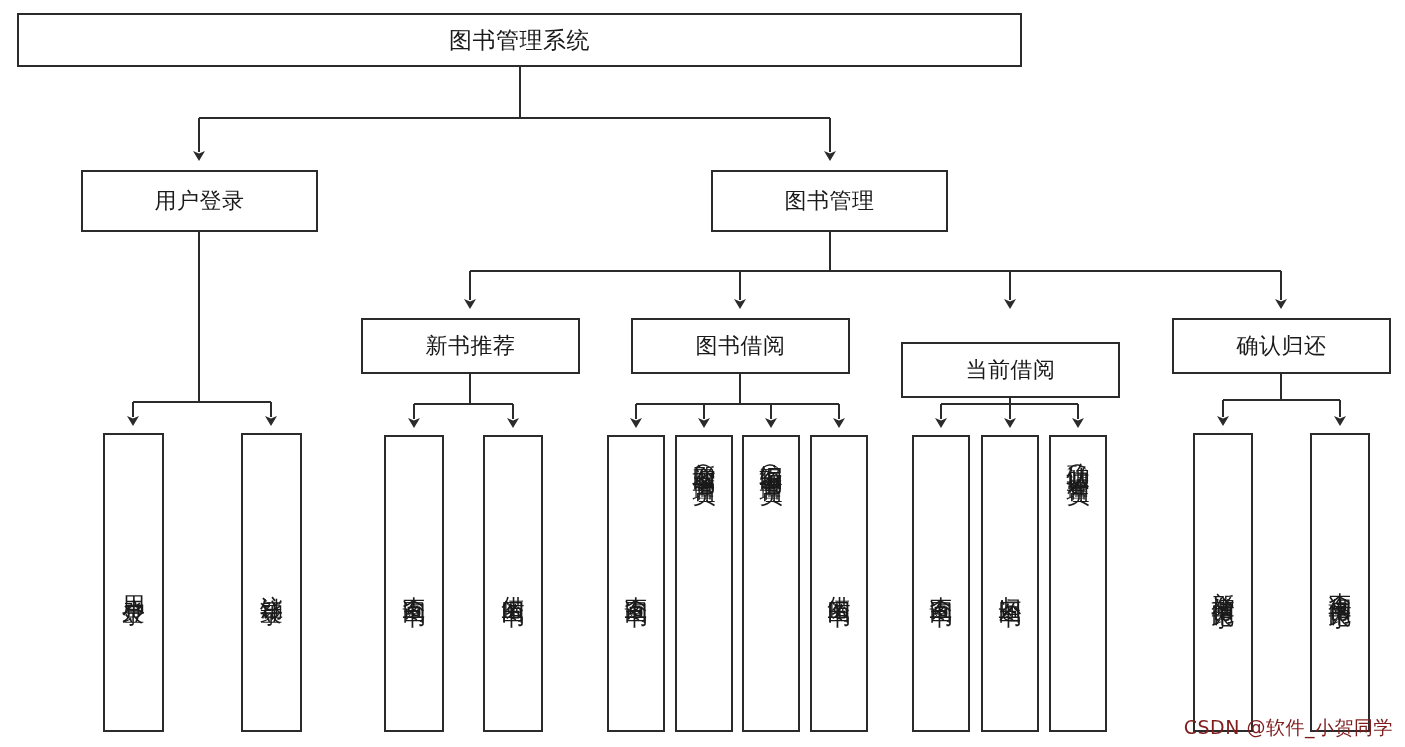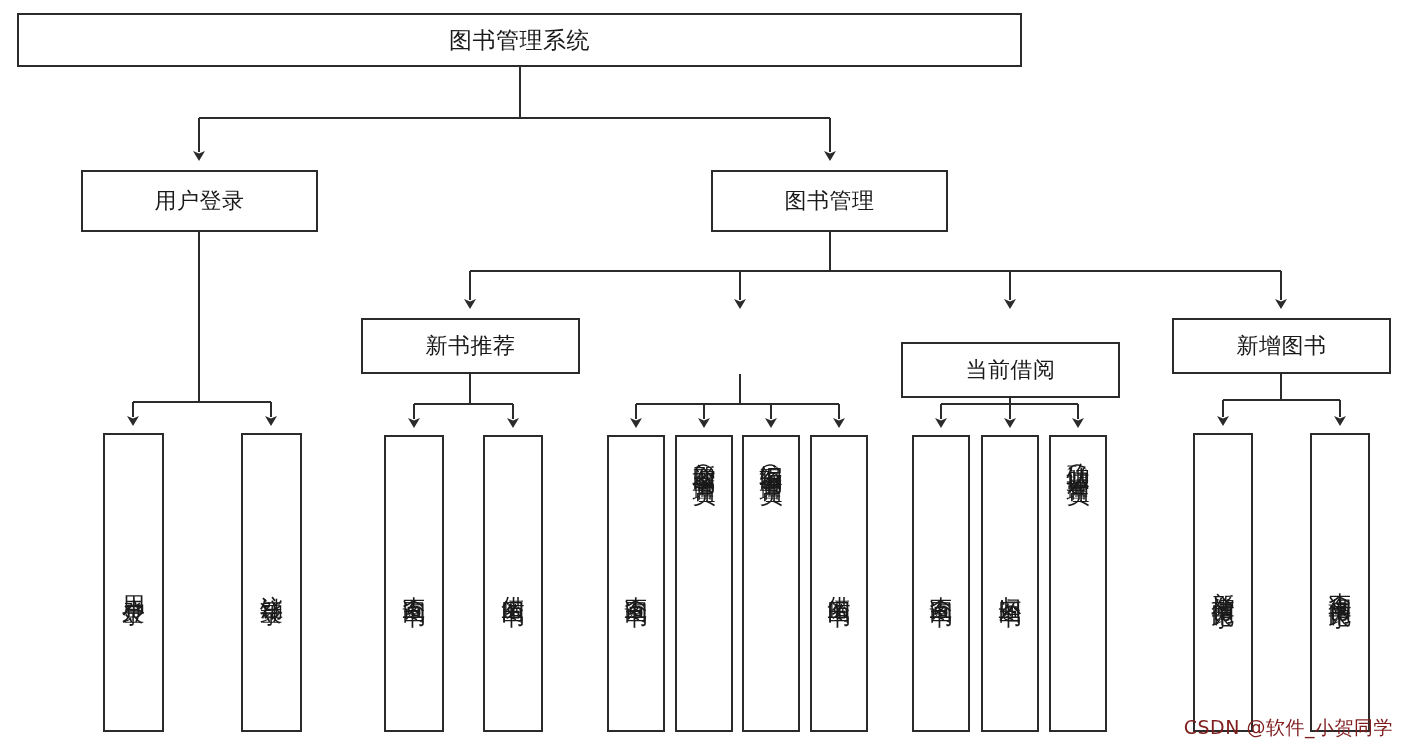"图书借阅" div.node { html: none -> <div> <span>图书借阅</span> </div> }
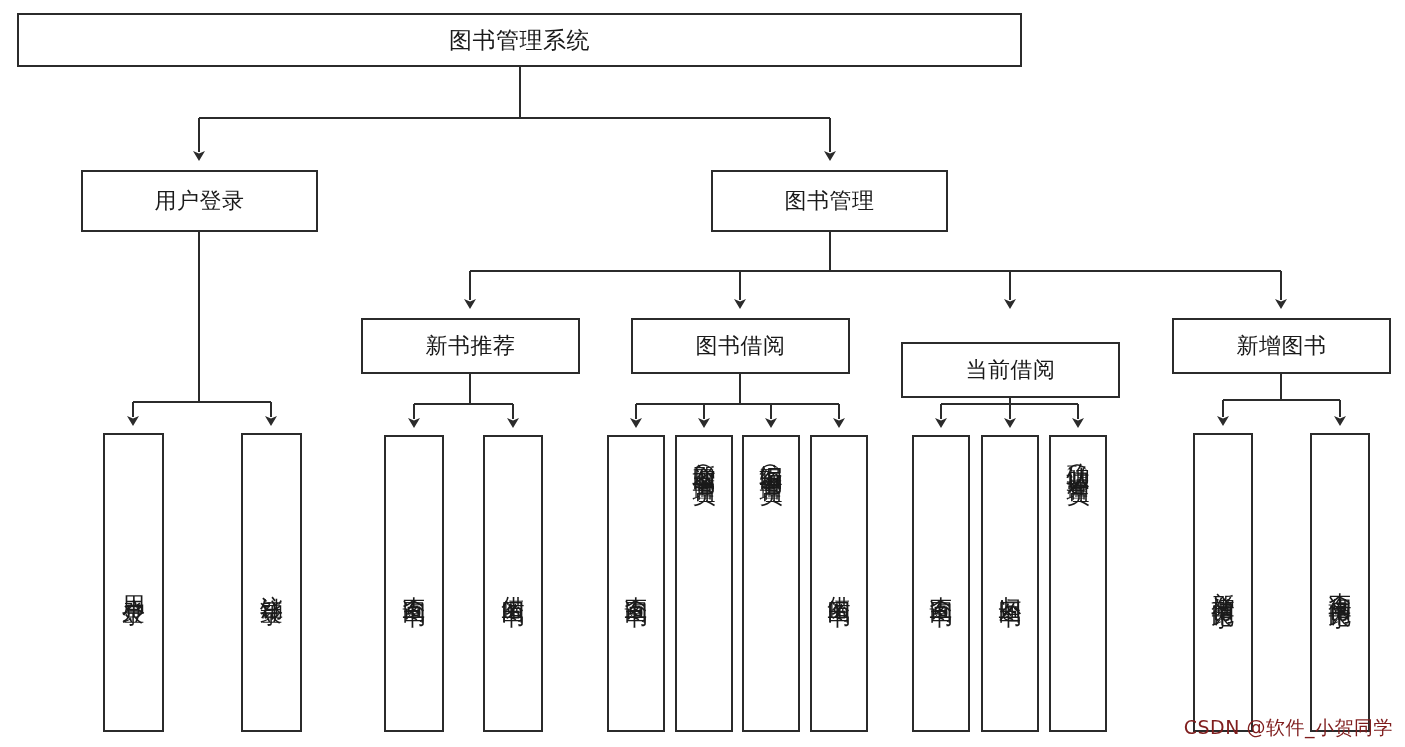"新增图书" span.node-label { text: 新增图书 -> 确认归还 }
